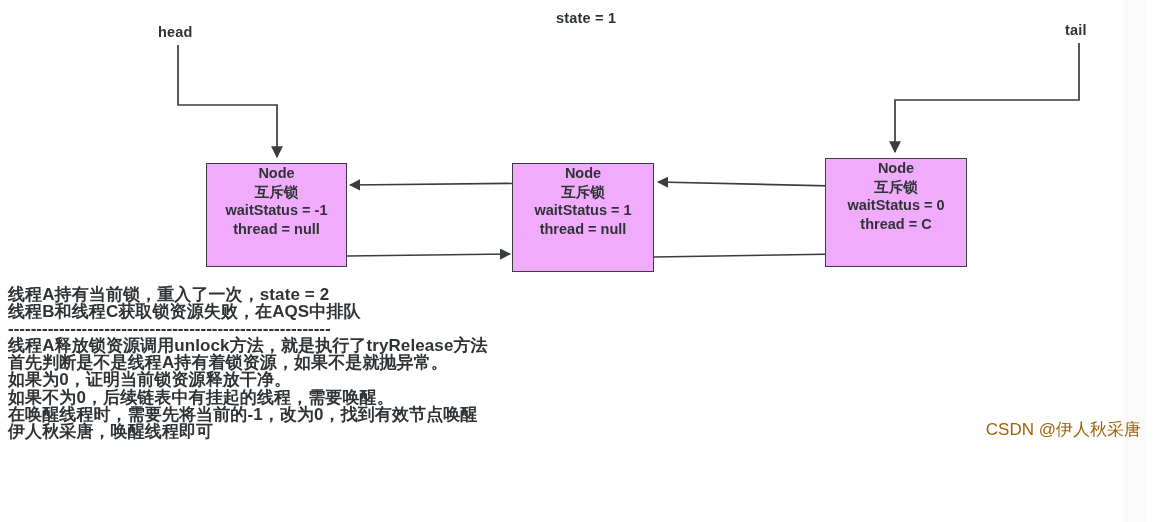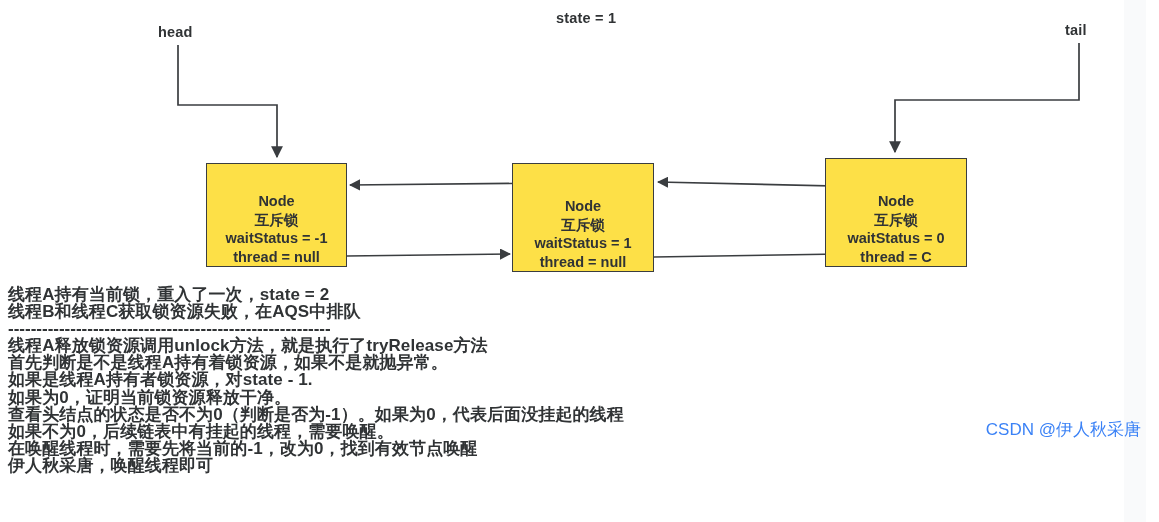"Node" .node-box { background: #fde047 -> #f0abfc; justify-content: flex-end -> flex-start }
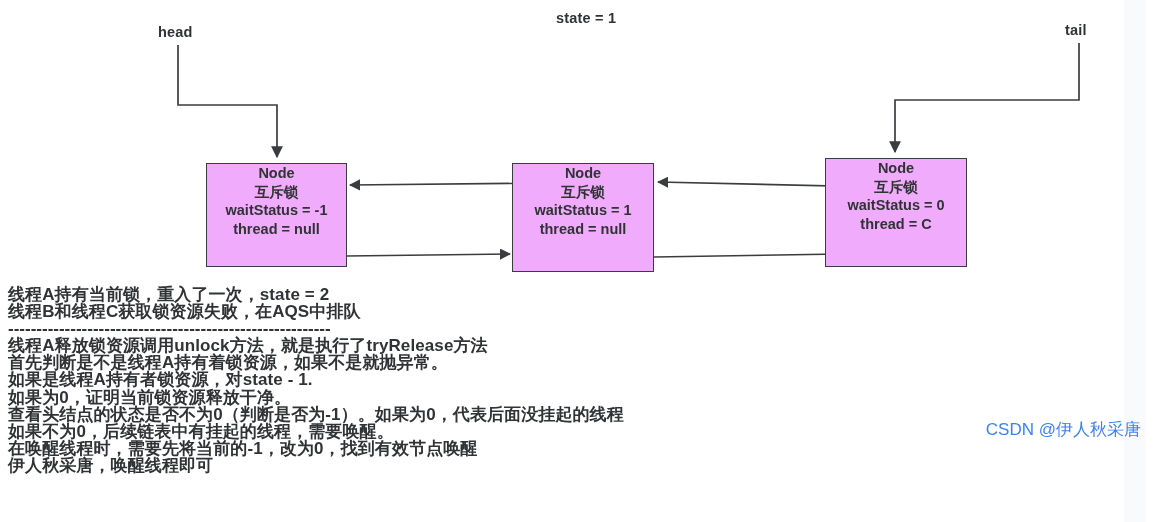"如果是线程A持有者锁资源，对state - 1." span.note-line { html: <span>如果是线程A持有者锁资源，对state - 1.</span> -> none }
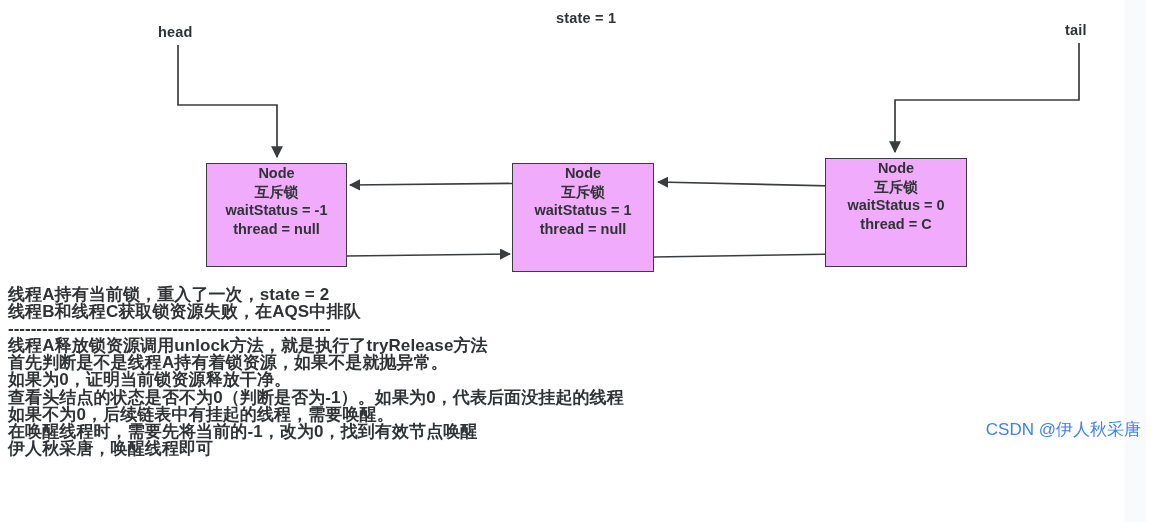"查看头结点的状态是否不为0（判断是否为-1）。如果为0，代表后面没挂起的线程" span.note-line { html: <span>查看头结点的状态是否不为0（判断是否为-1）。如果为0，代表后面没挂起的线程</span> -> none }
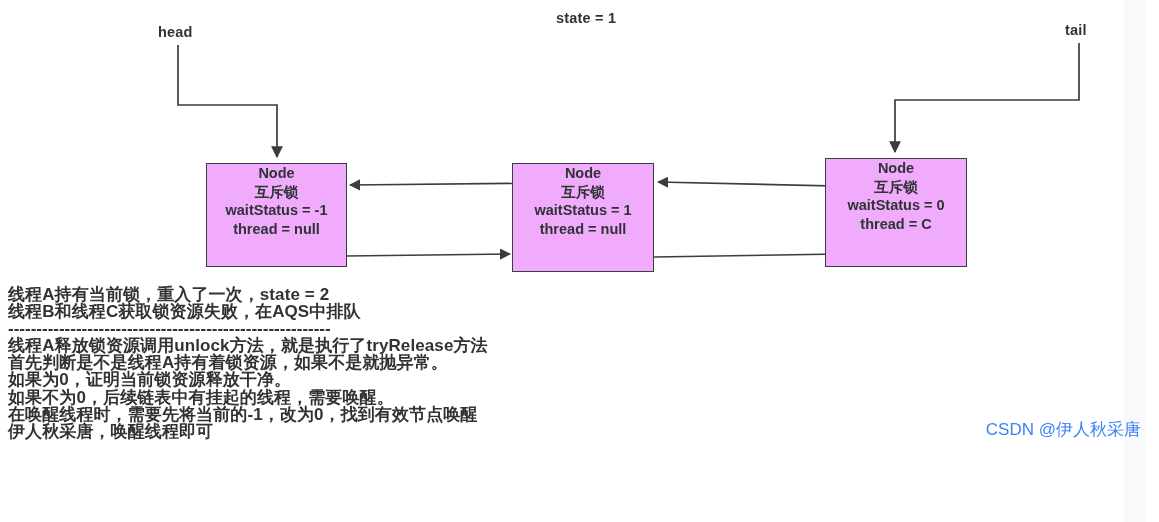"CSDN @伊人秋采唐" #watermark { color: #3b82f6 -> #a16207 }
